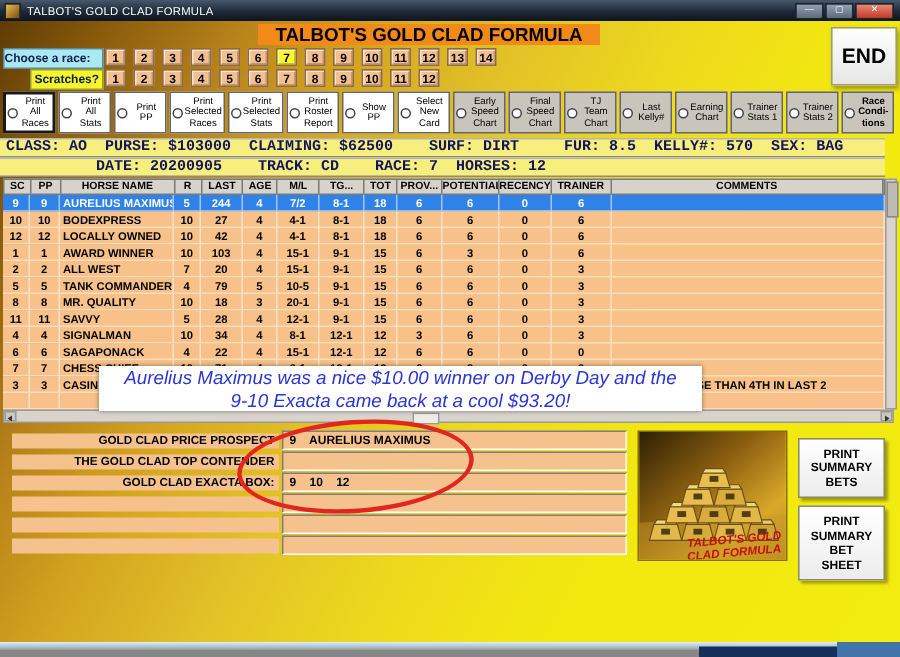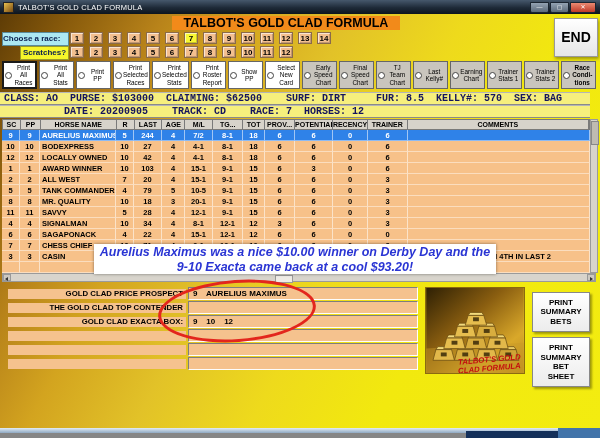"Aurelius Maximus was a nice" .promo { font-weight: bold -> normal; margin-left: 28px -> none }
